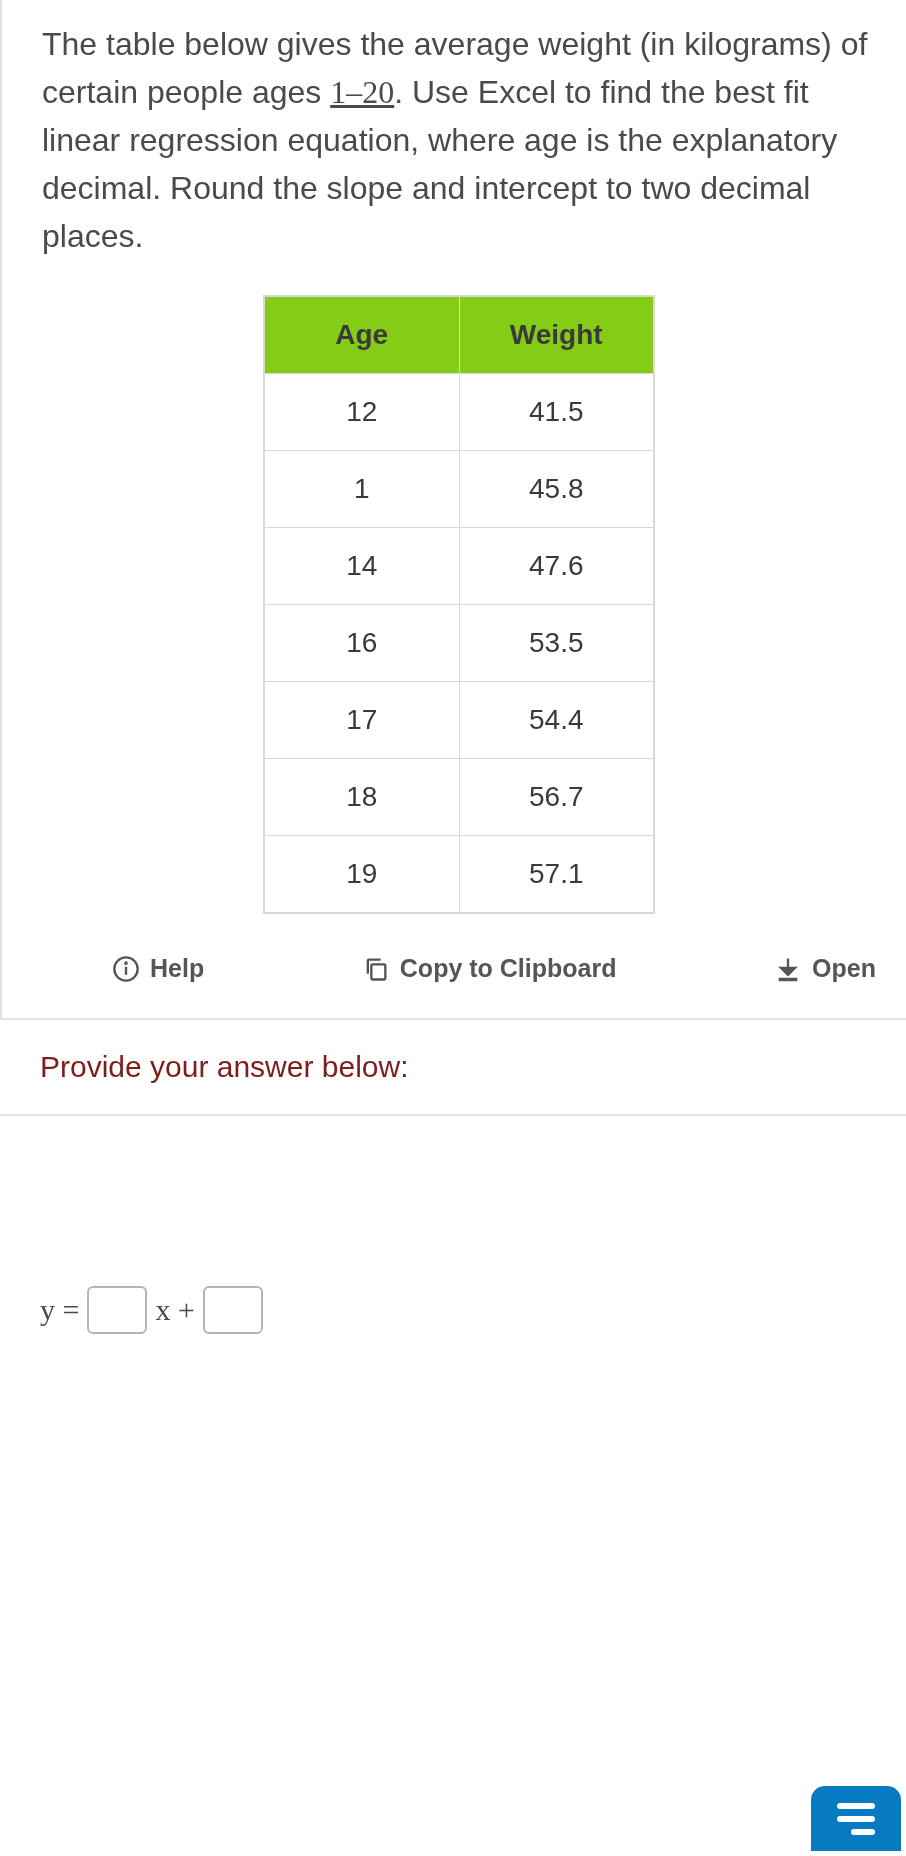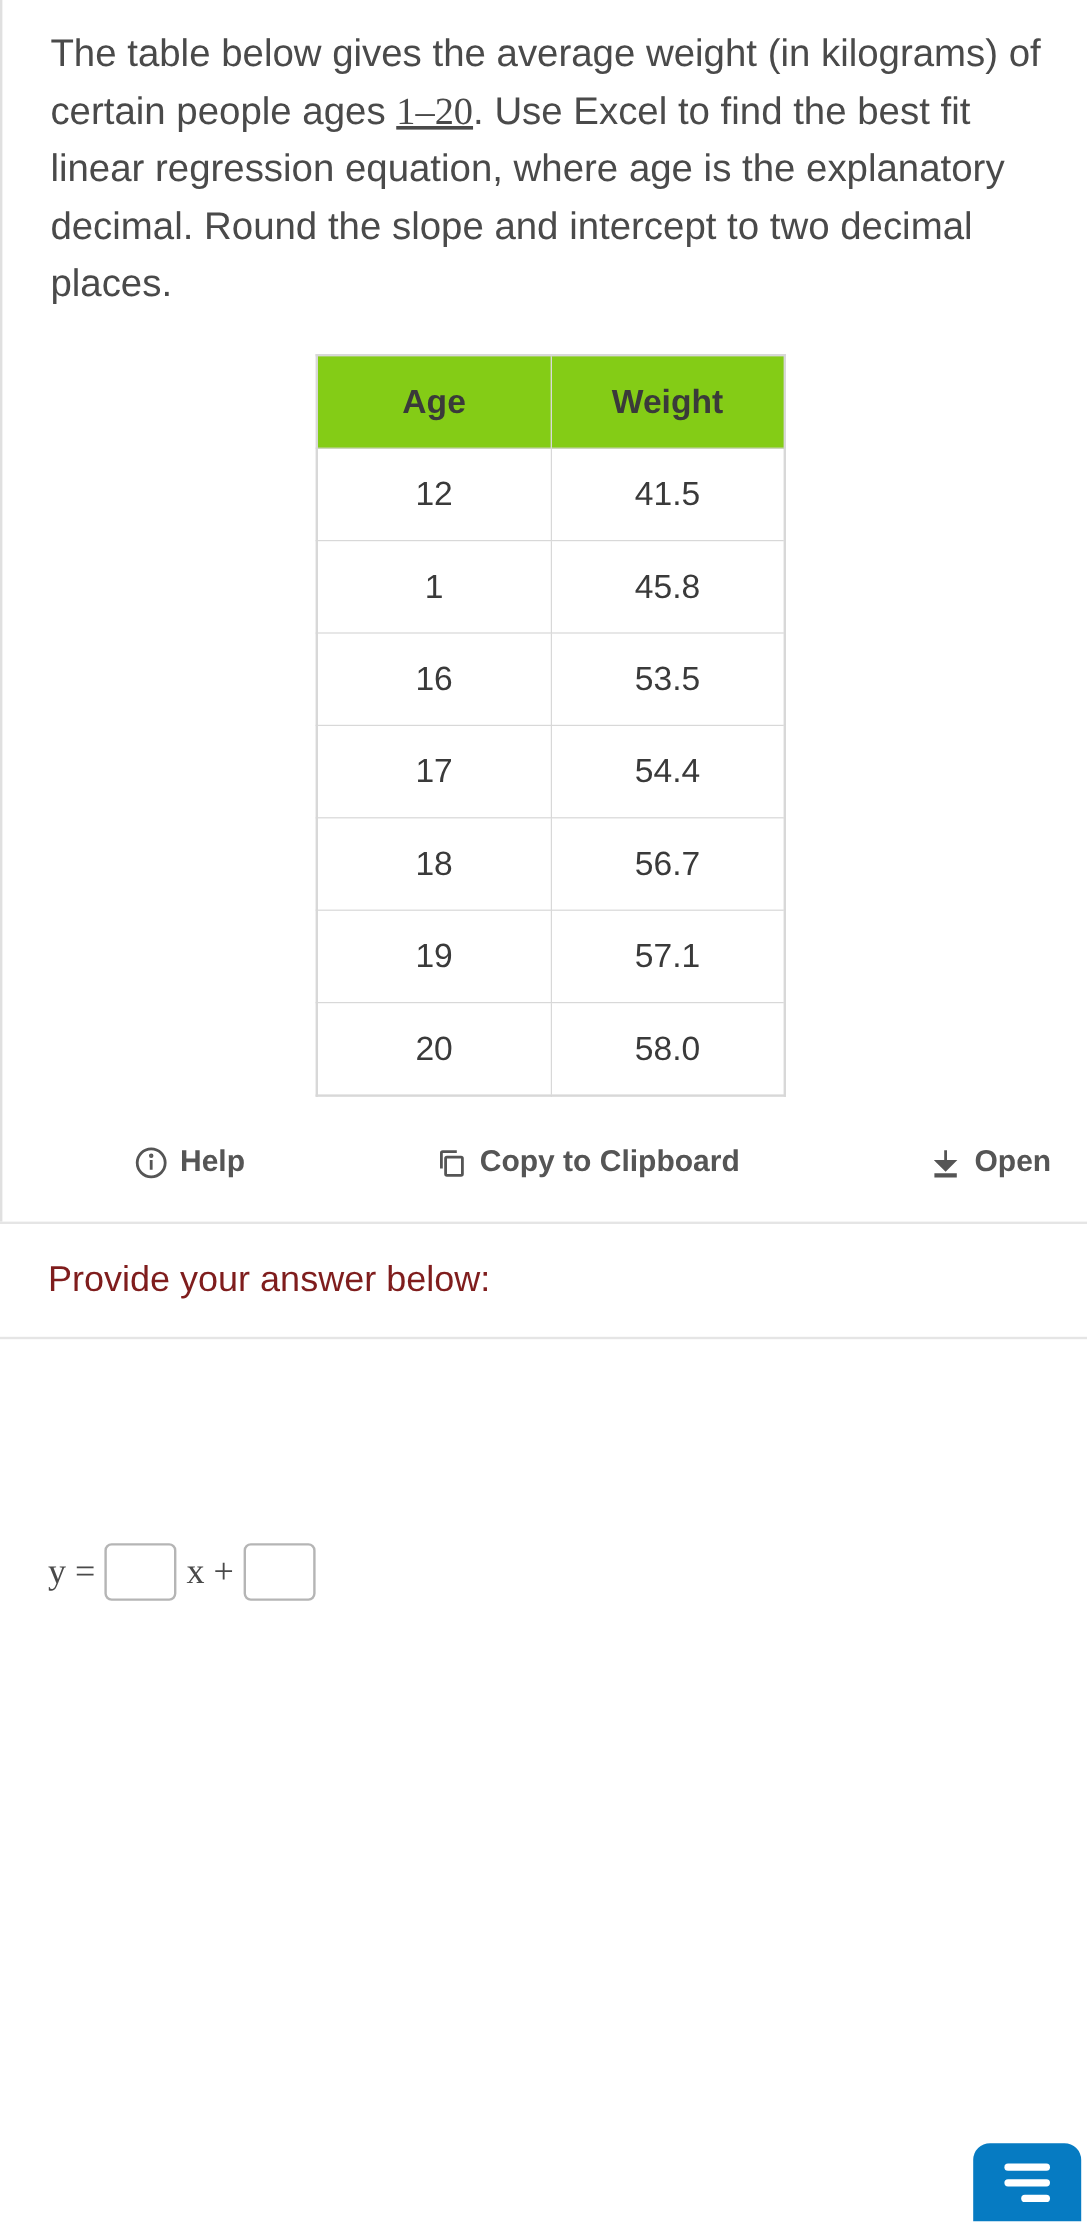"14" tr { html: none -> <tr> <td>14</td> <td>47.6</td> </tr> }
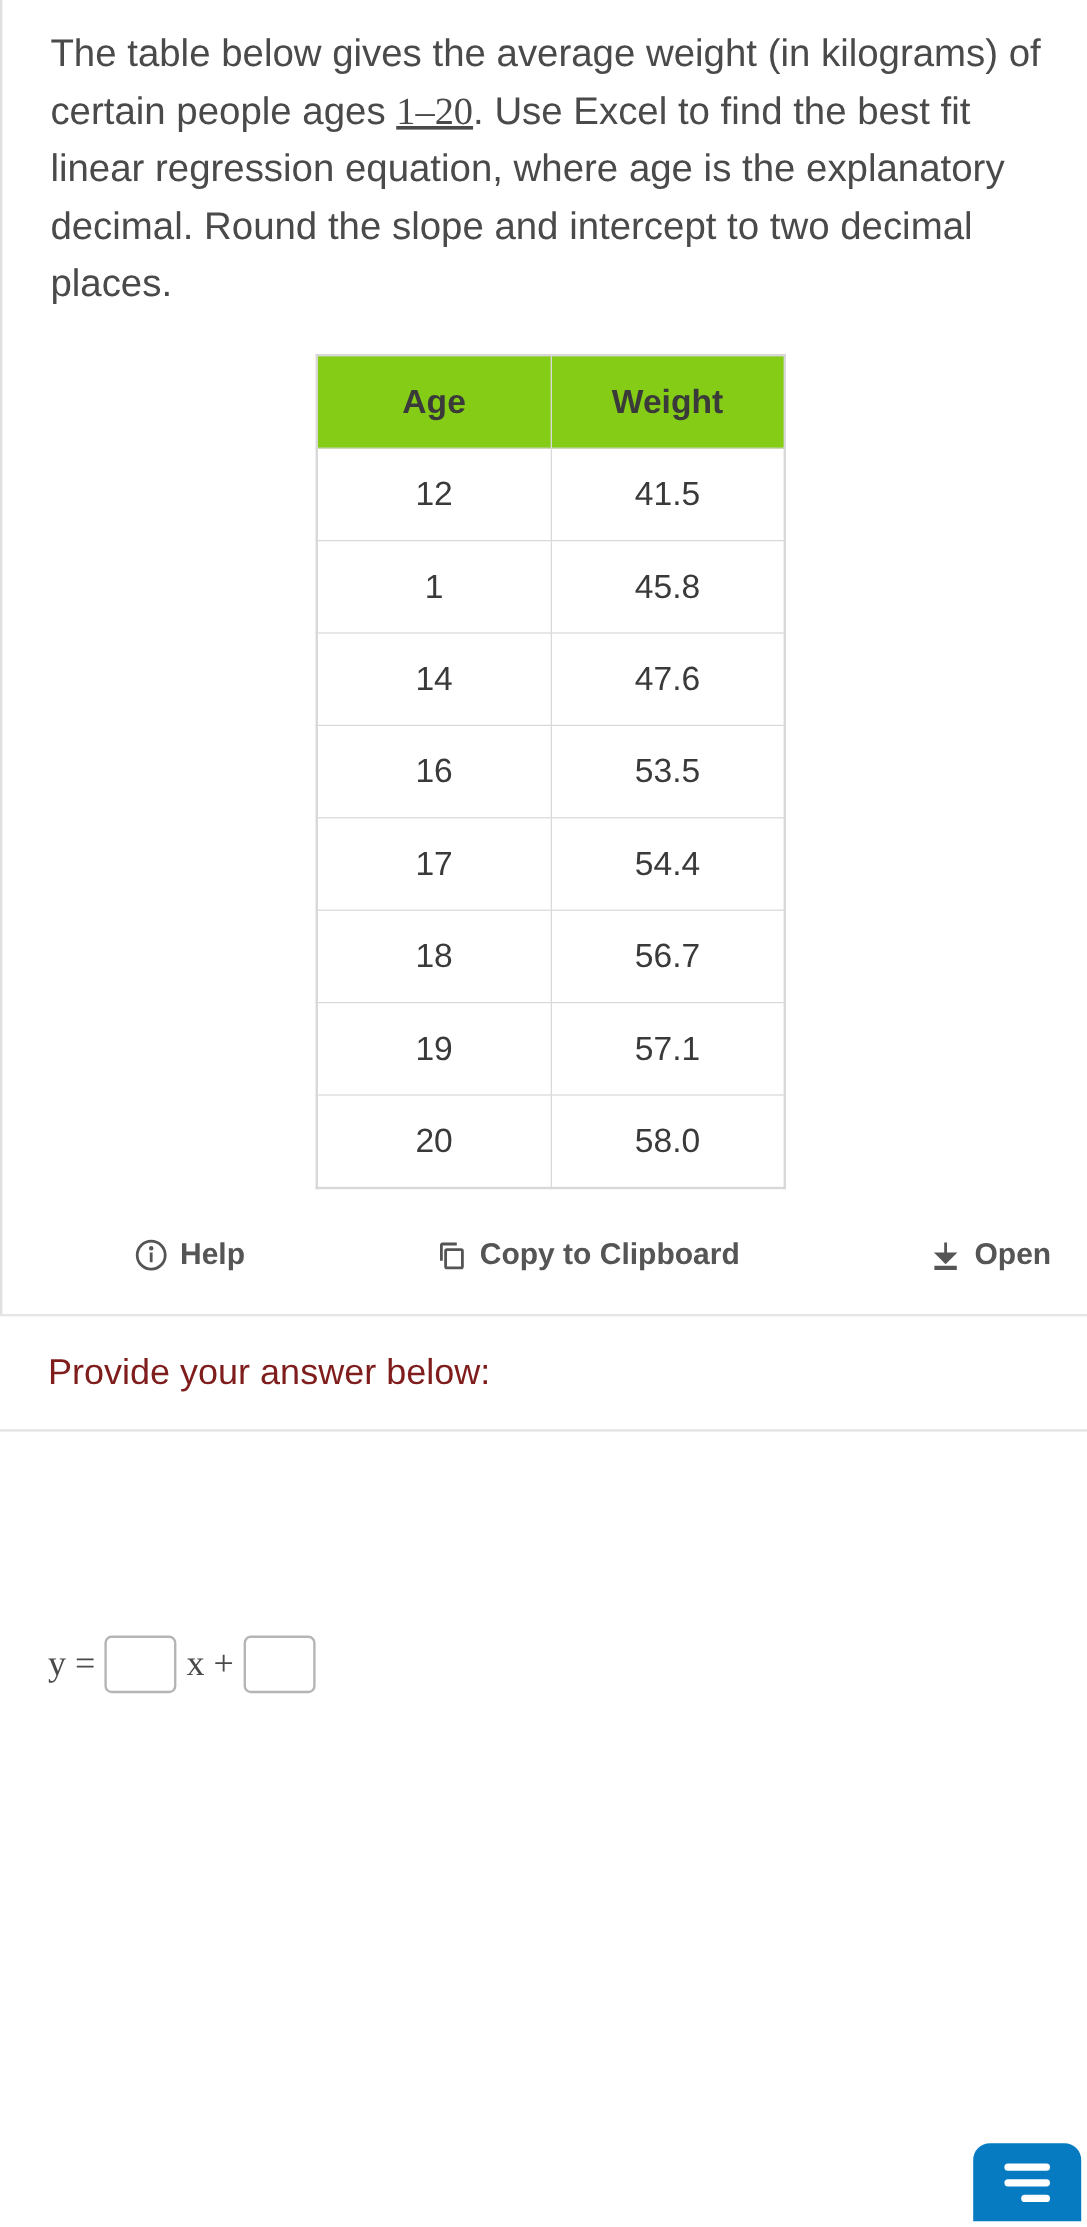"20" tr { html: <tr> <td>20</td> <td>58.0</td> </tr> -> none }
